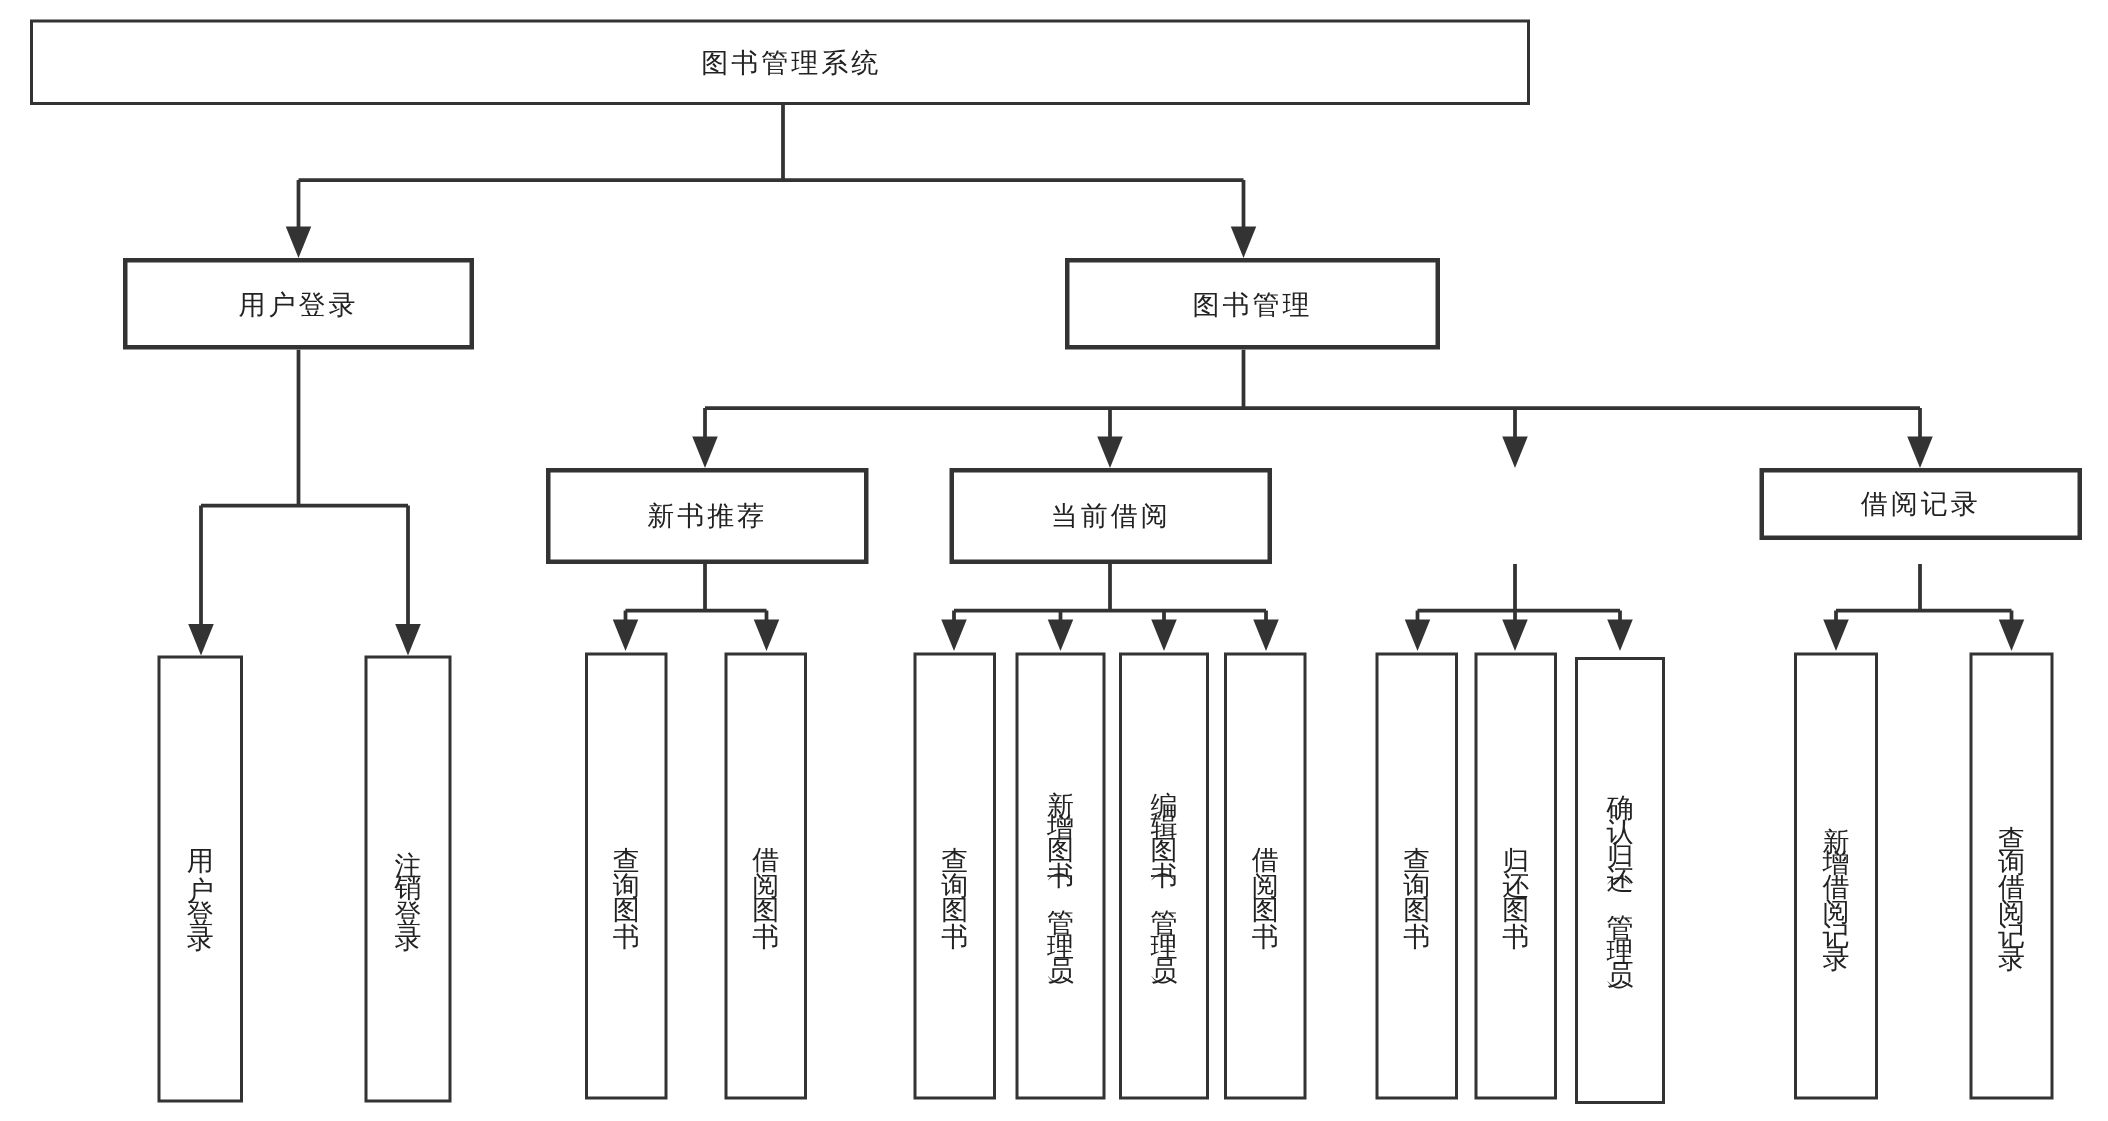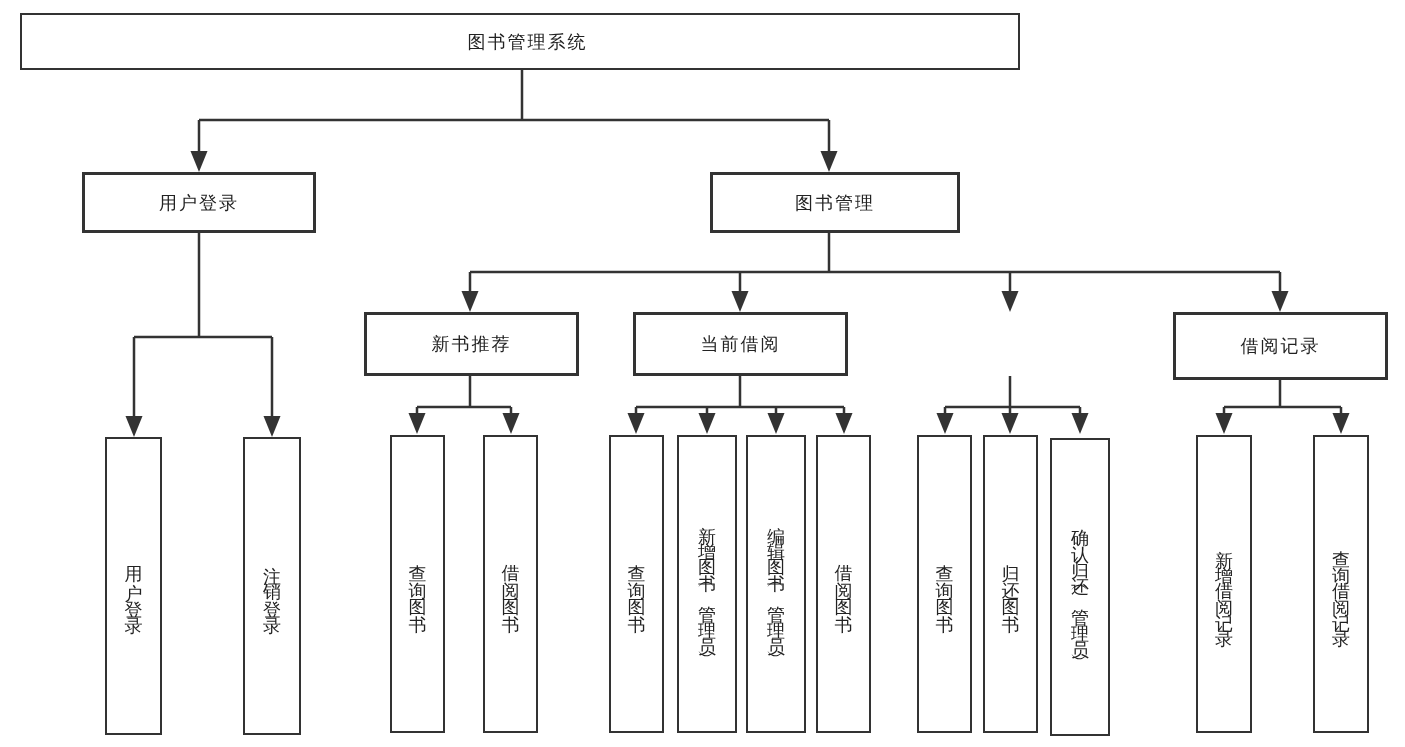"借阅记录" div.node { height: 68px -> 48px }
